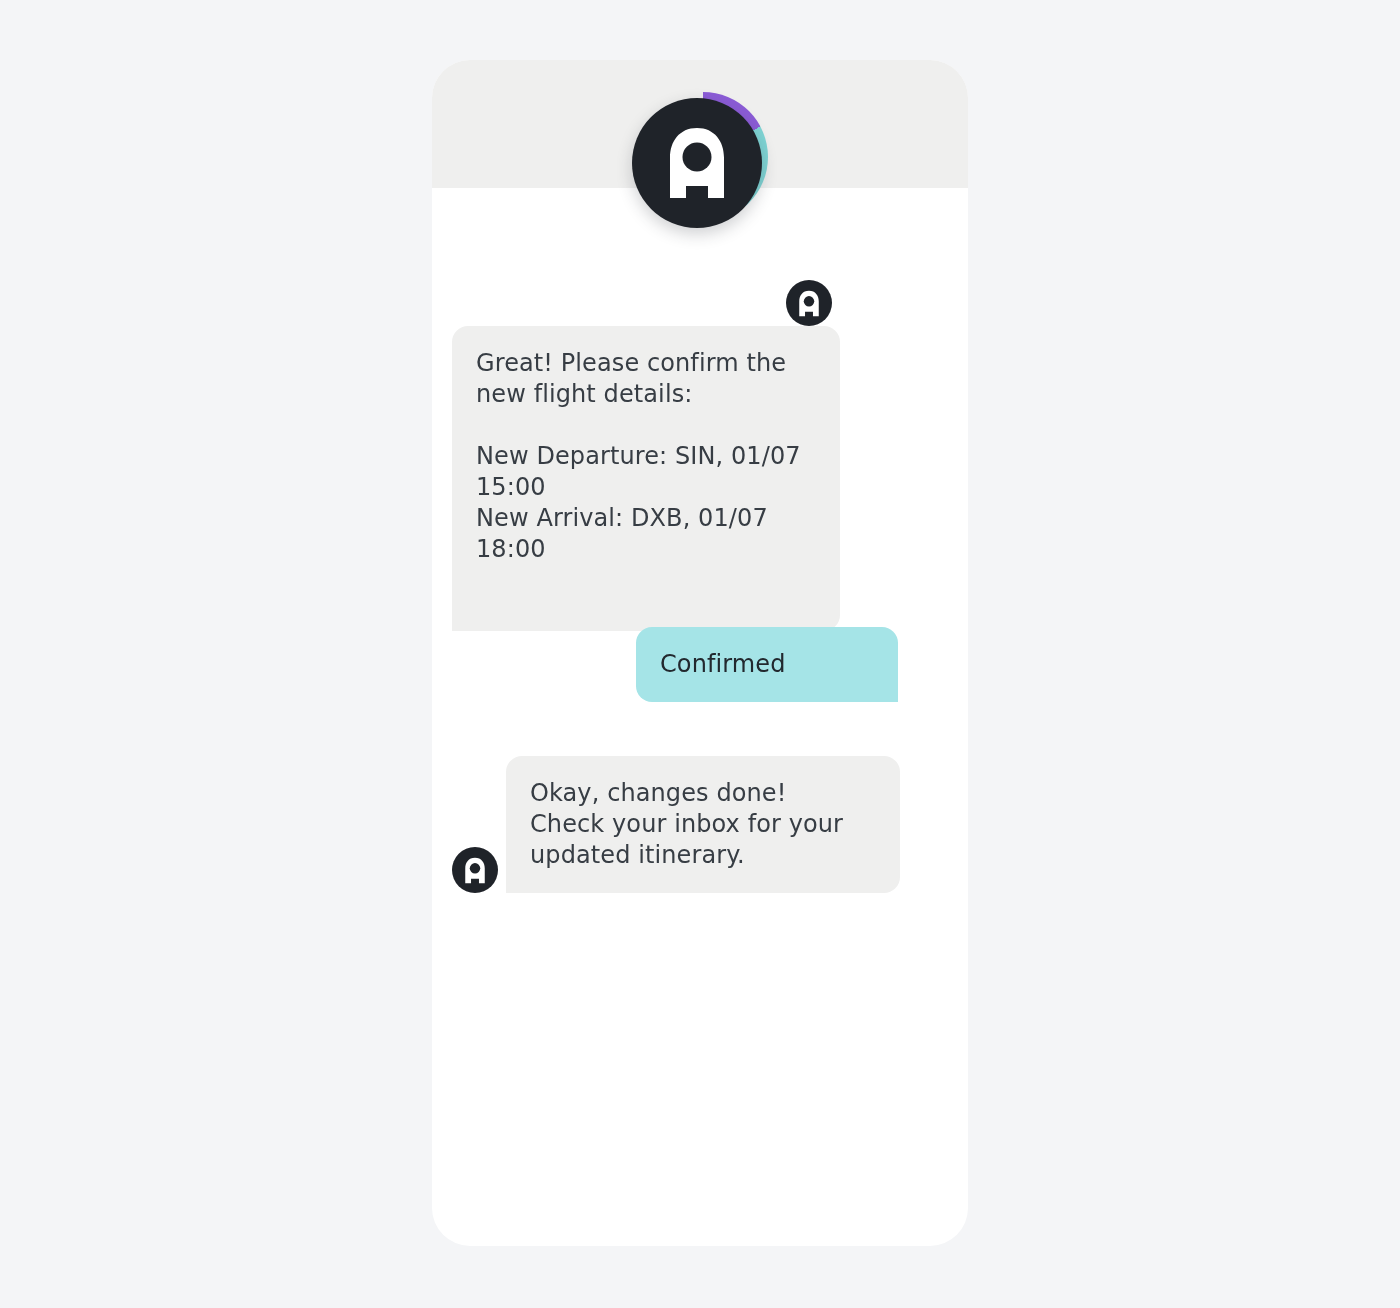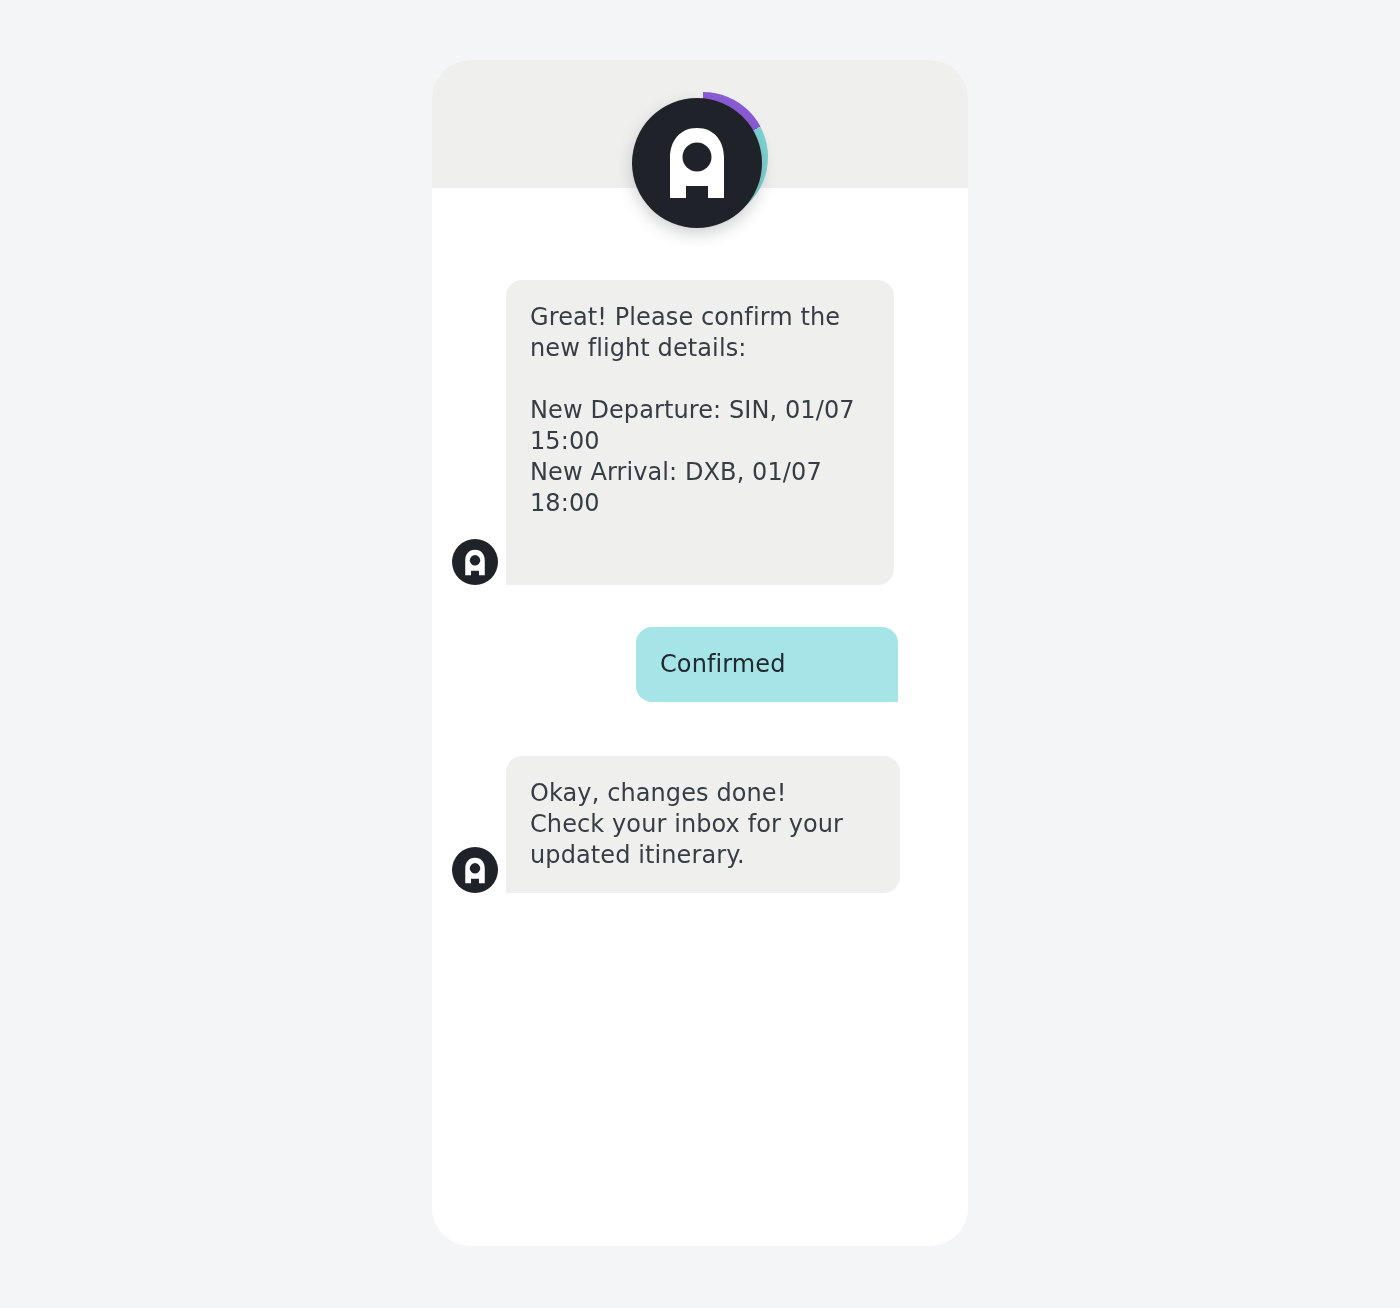"Great! Please confirm the new" #row-0 { flex-direction: none -> column }
